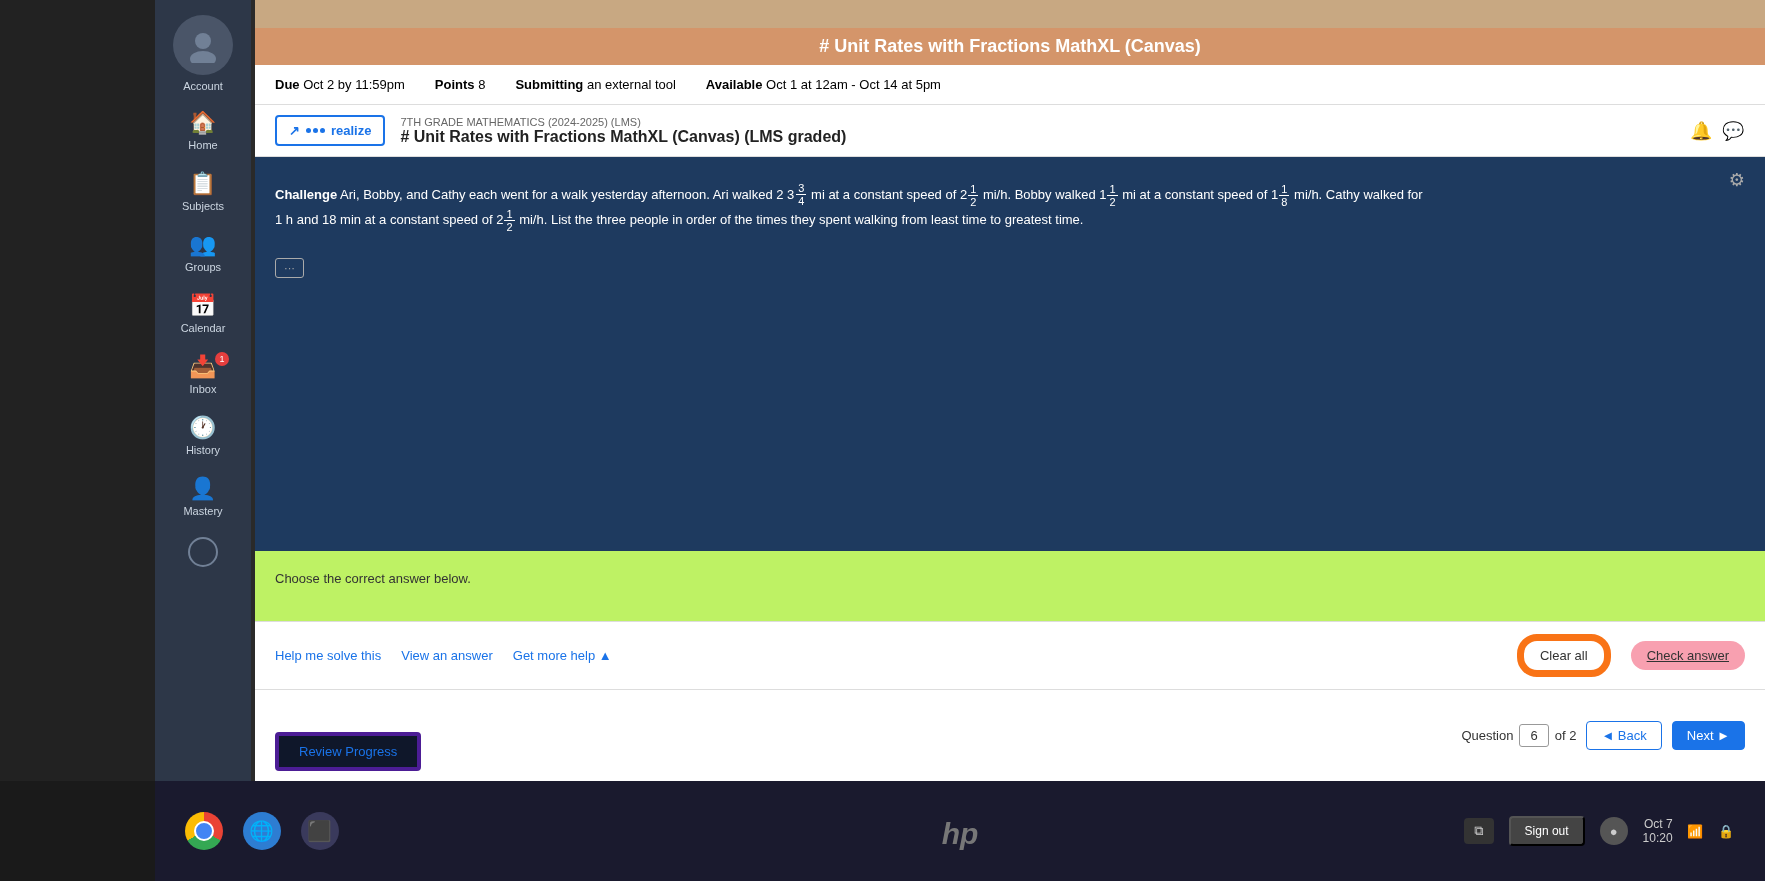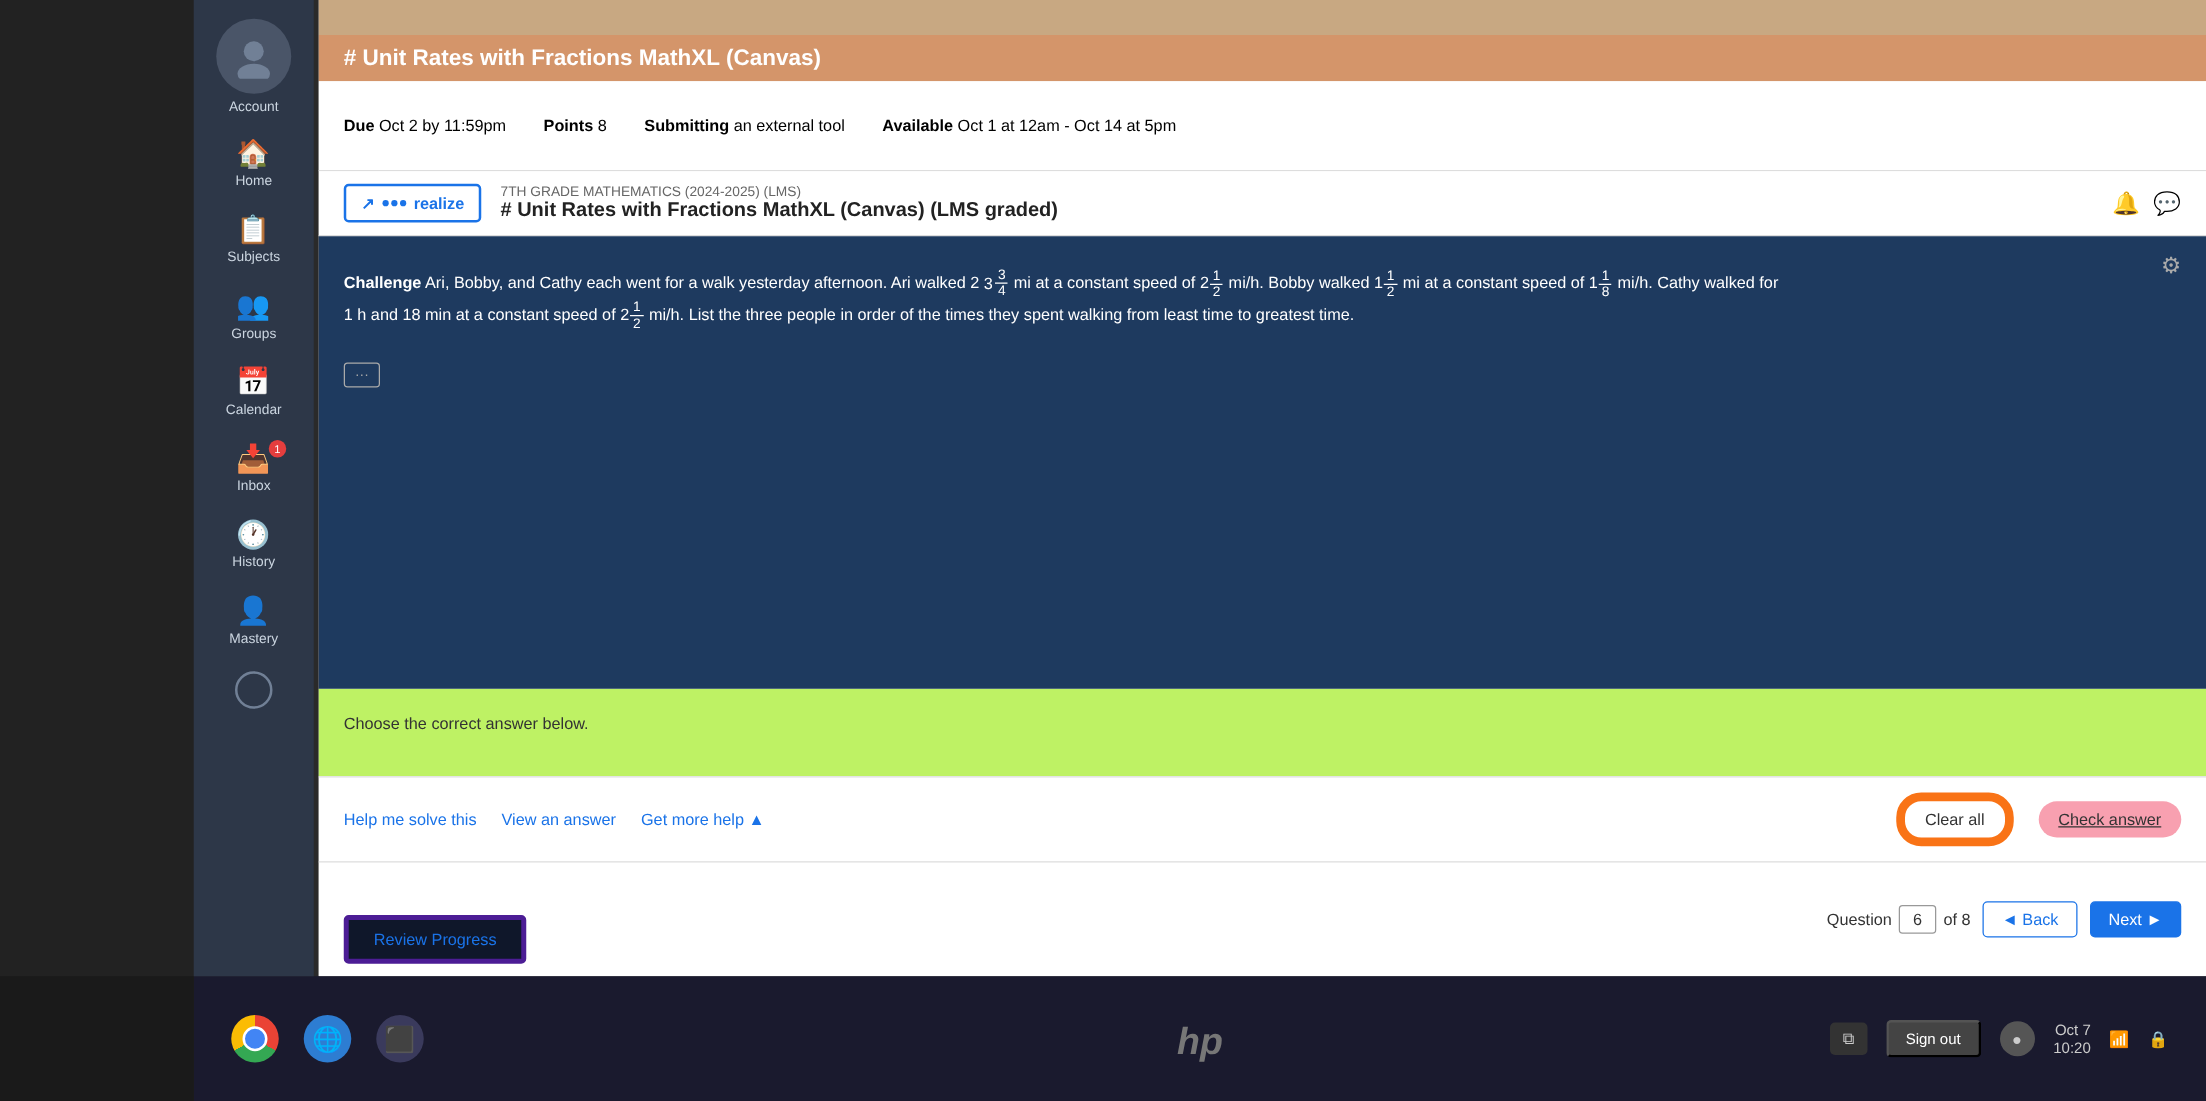"# Unit Rates with Fractions MathXL (Canvas)" .page-title-bar { text-align: none -> center }
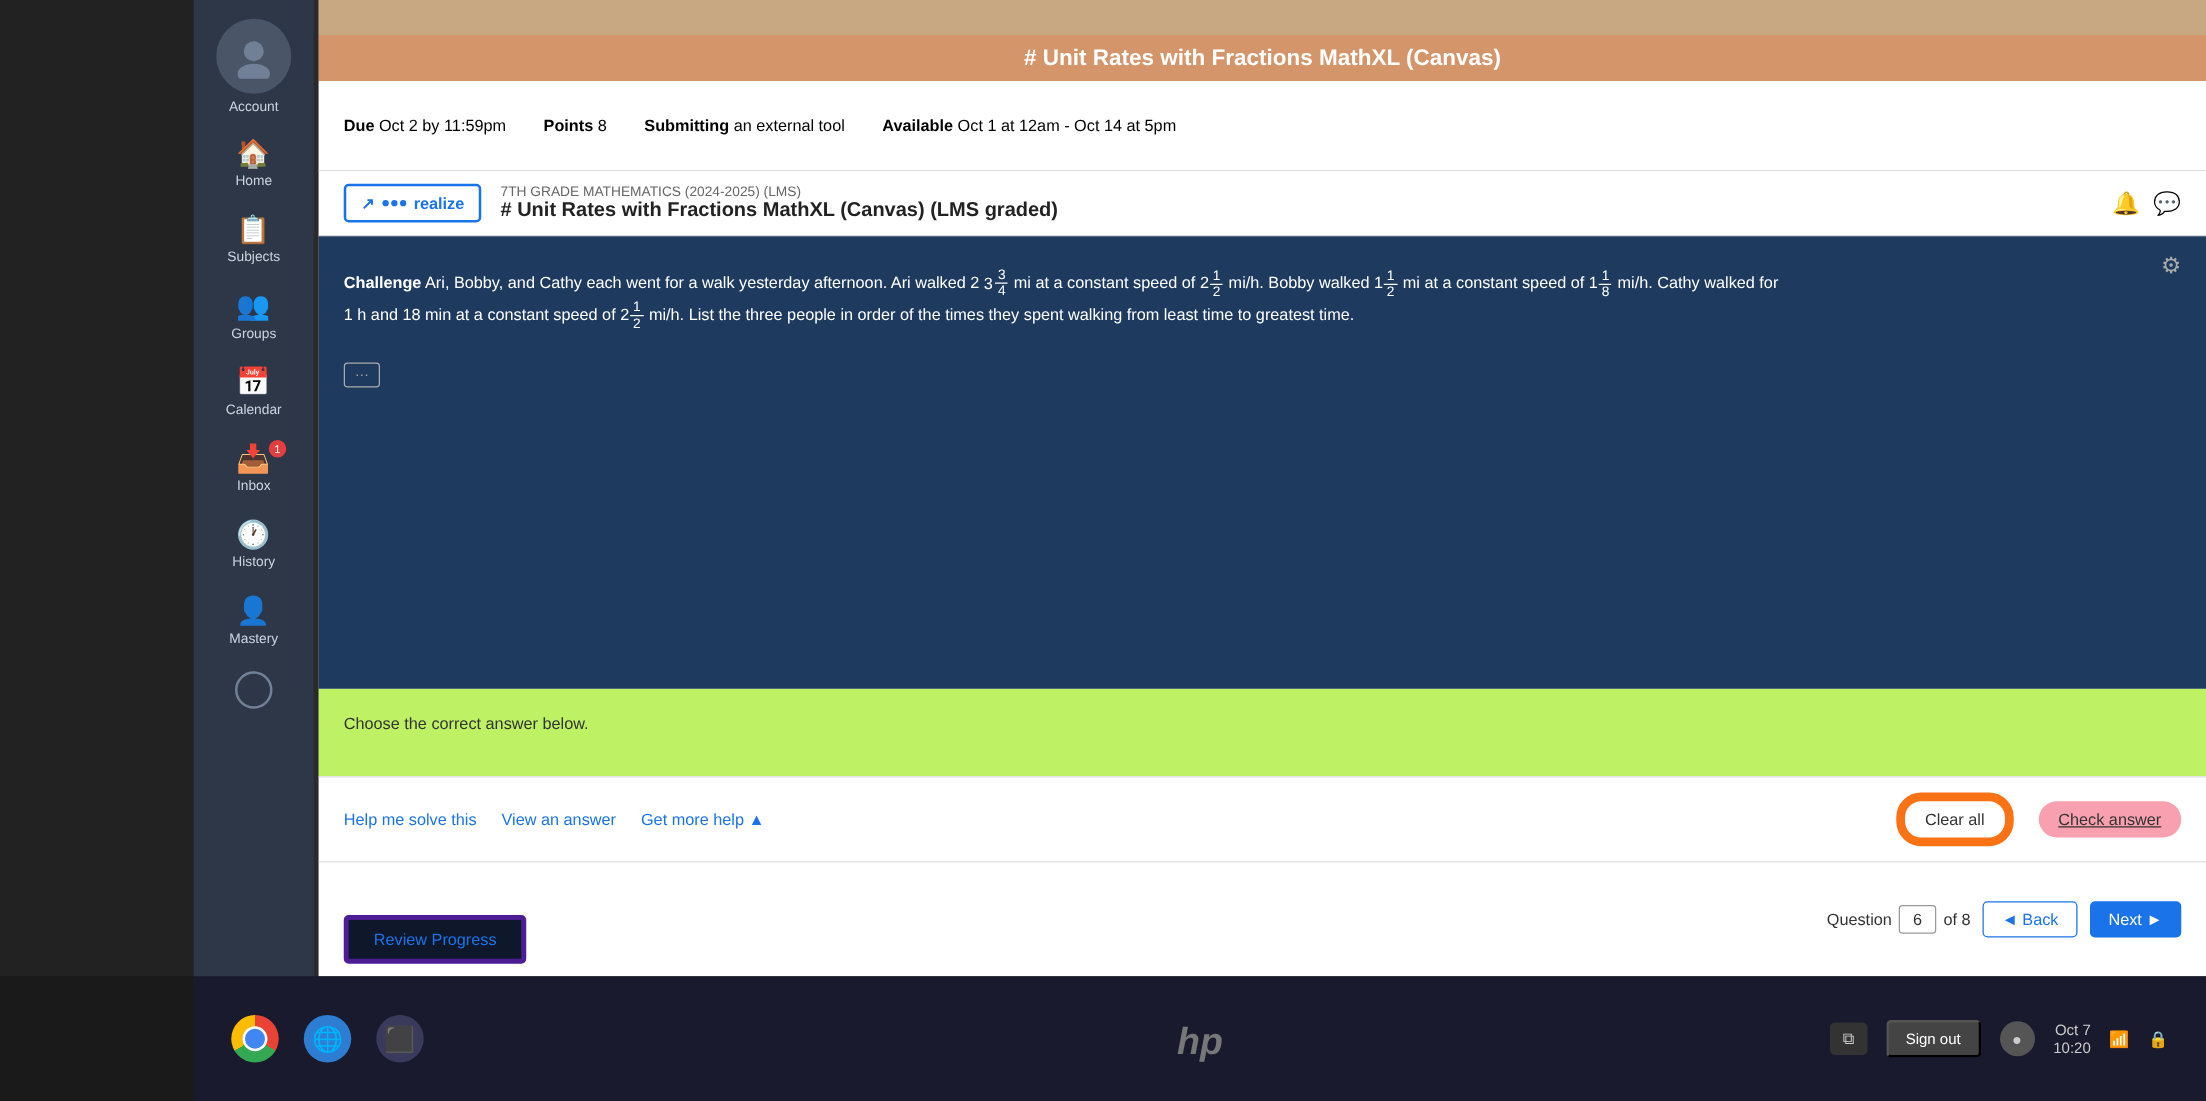"Due Oct 2 by 11:59pm" .assignment-header { padding: 28px 20px -> 12px 20px }
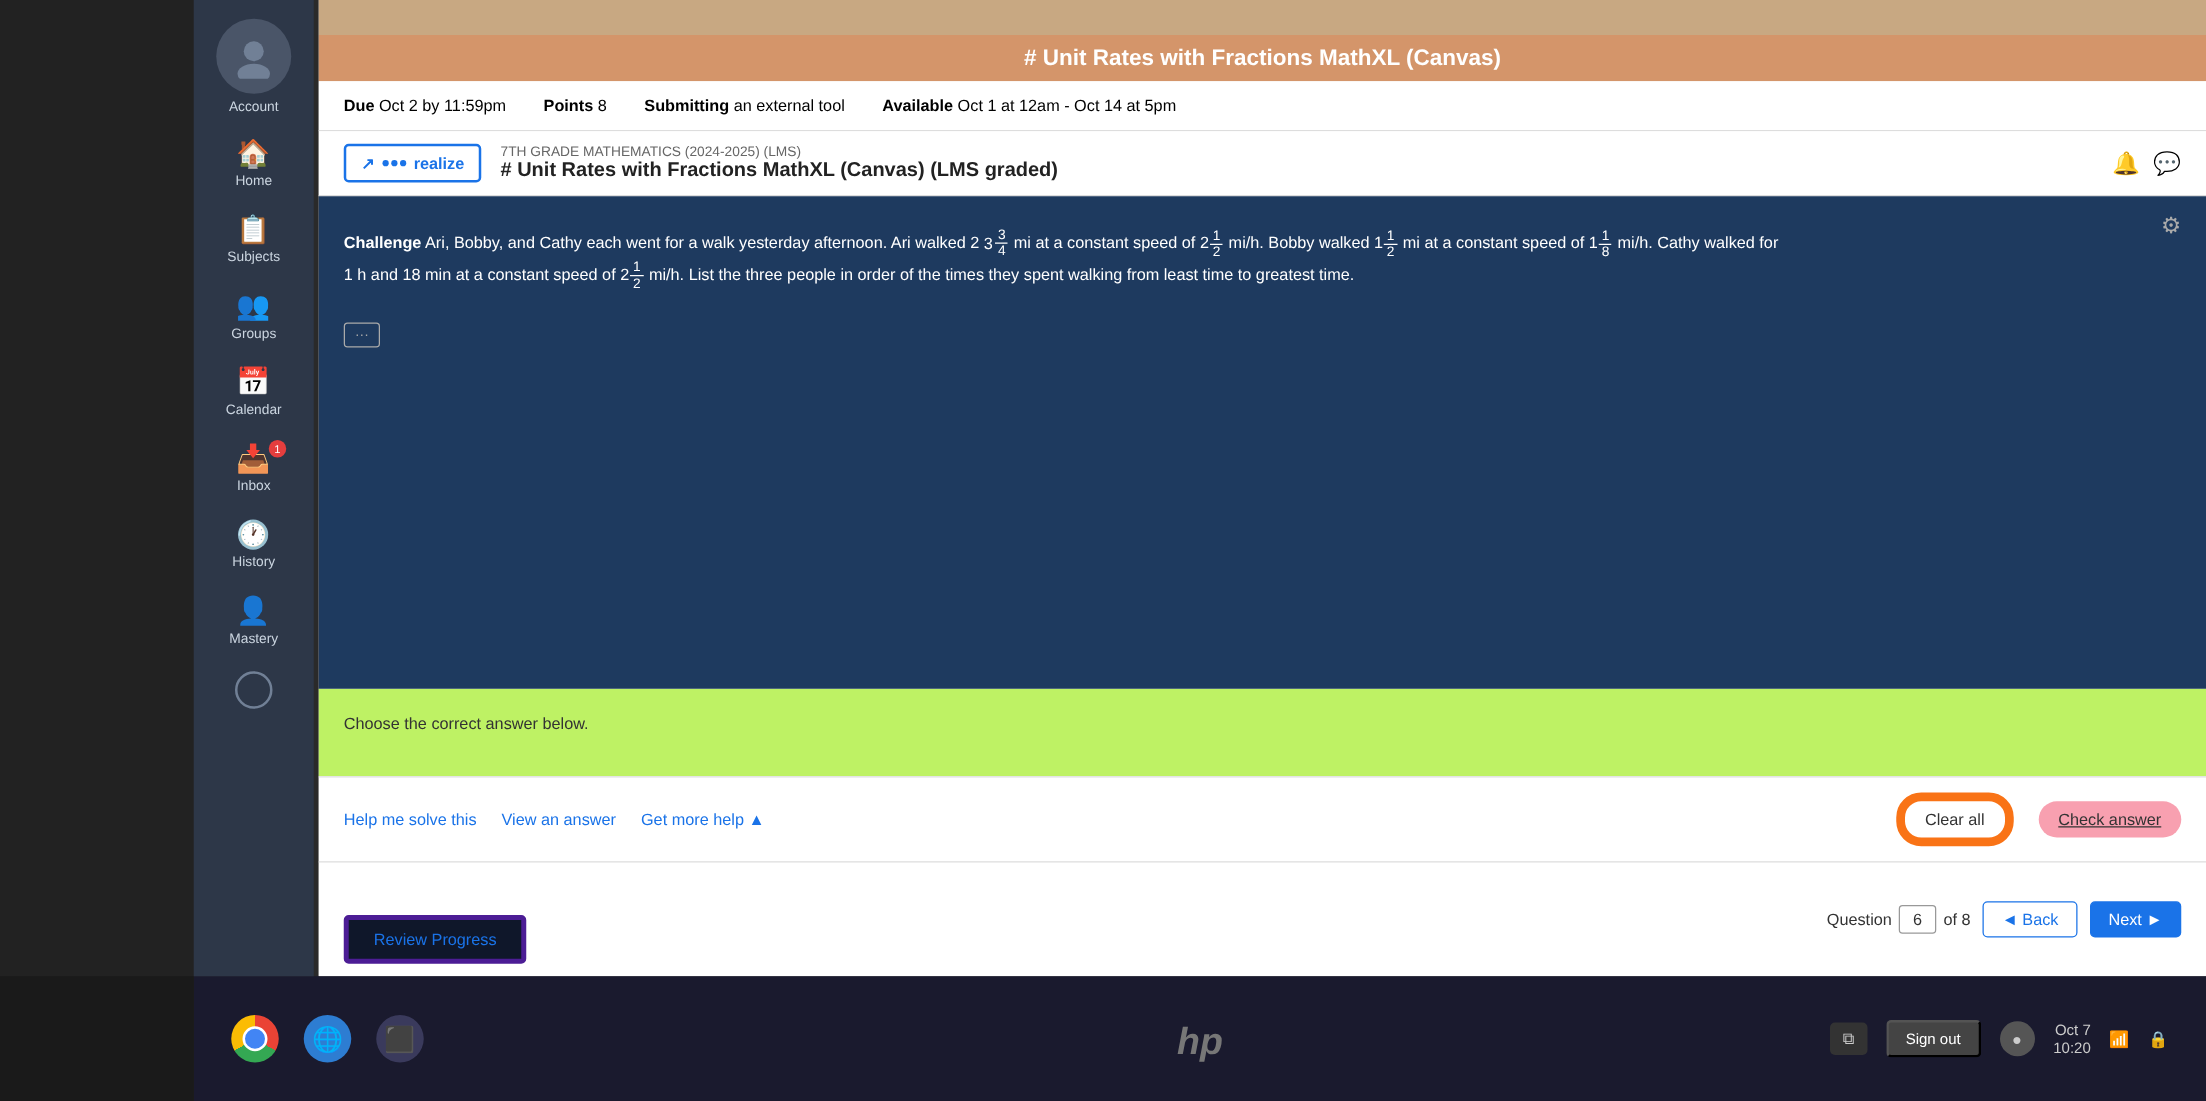"of 8" span { text: 8 -> 2 }
